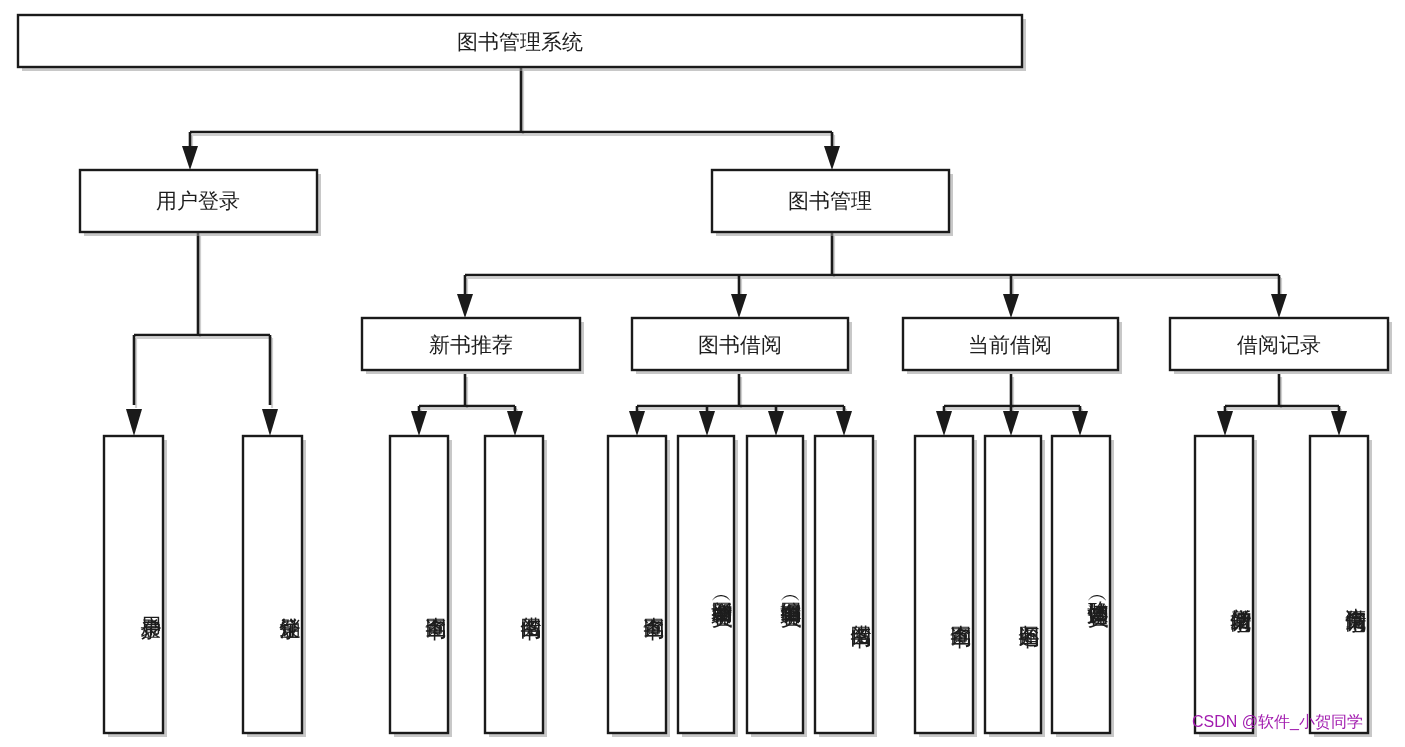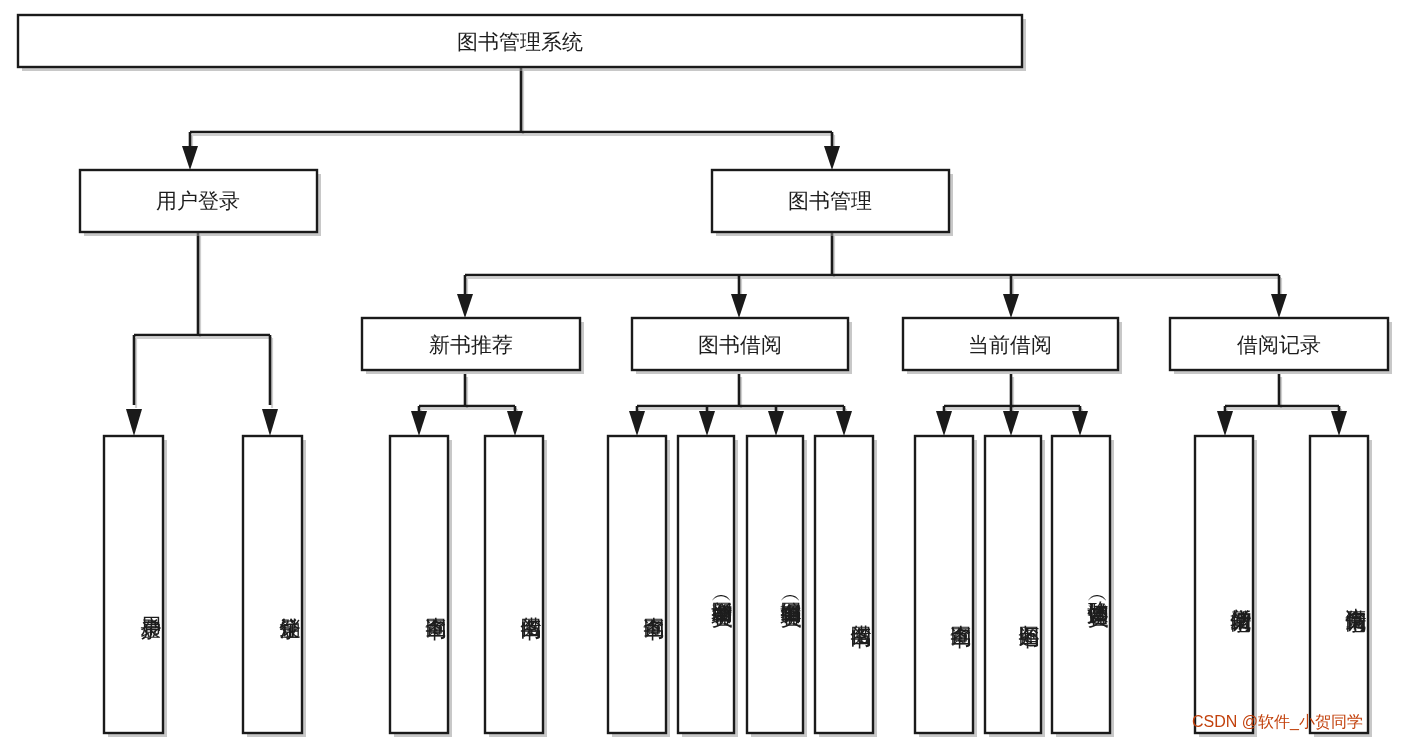"CSDN @软件_小贺同学" .watermark { color: #c2410c -> #a21caf }
